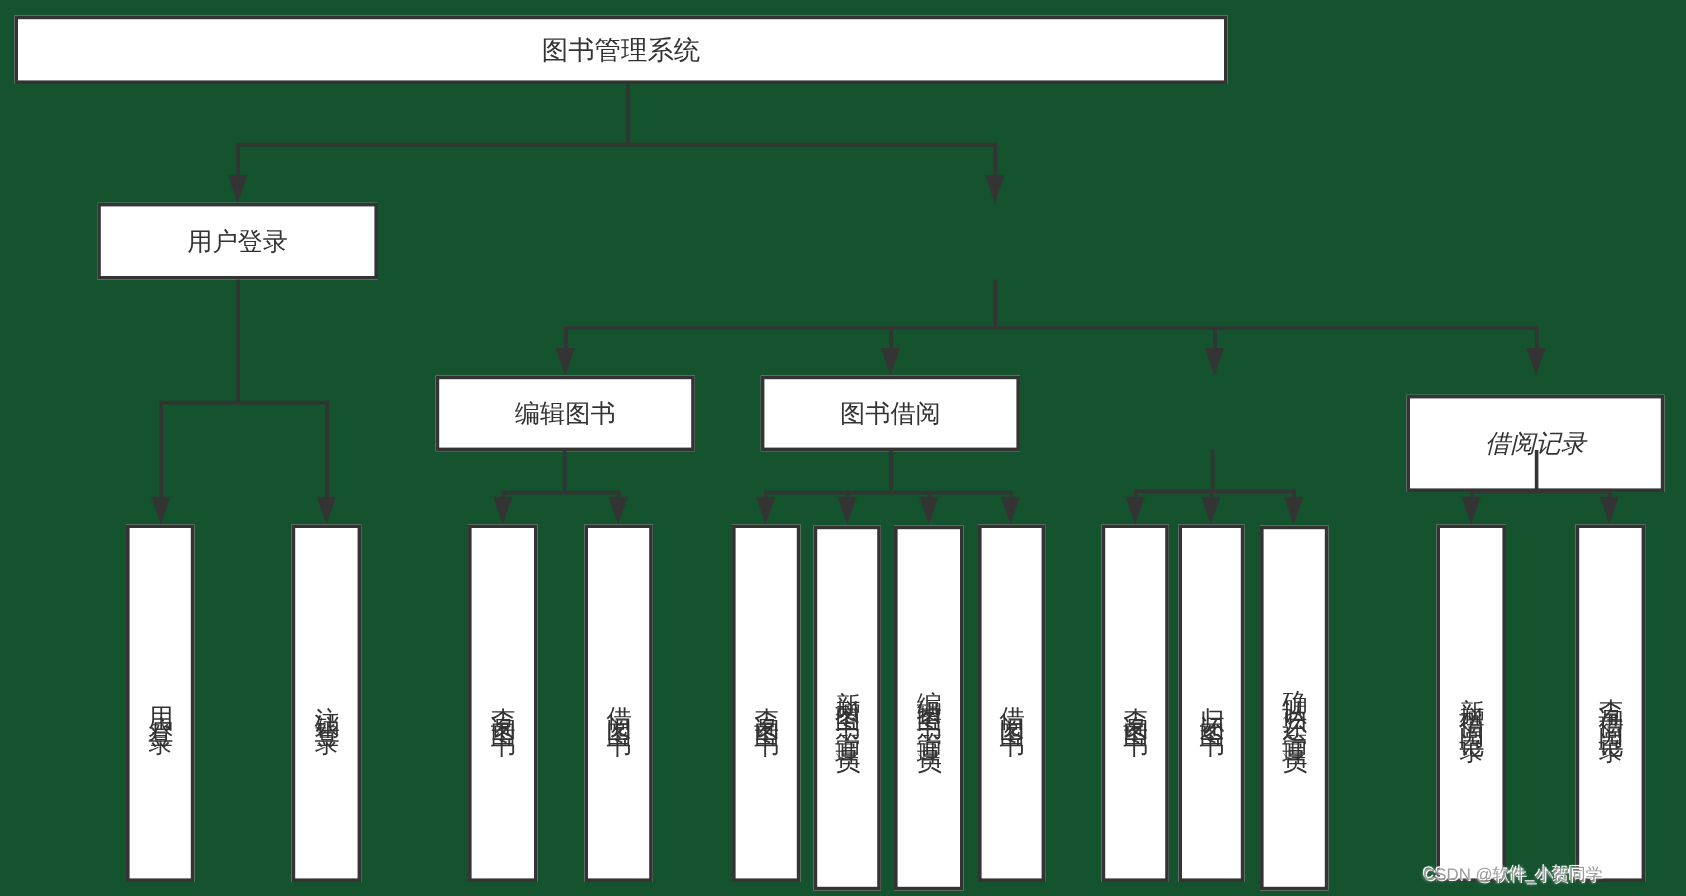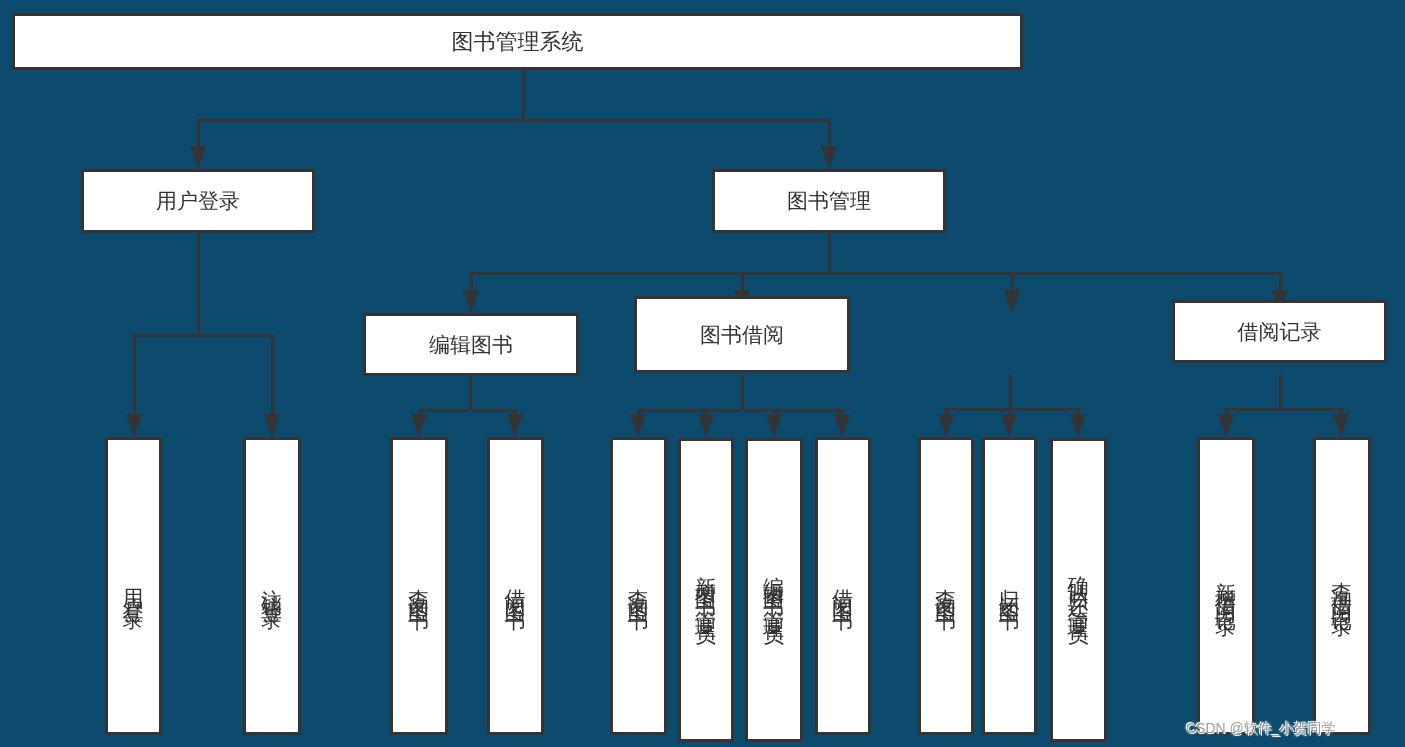"图书管理系统" .stage { background: #0c4a6e -> #14532d }
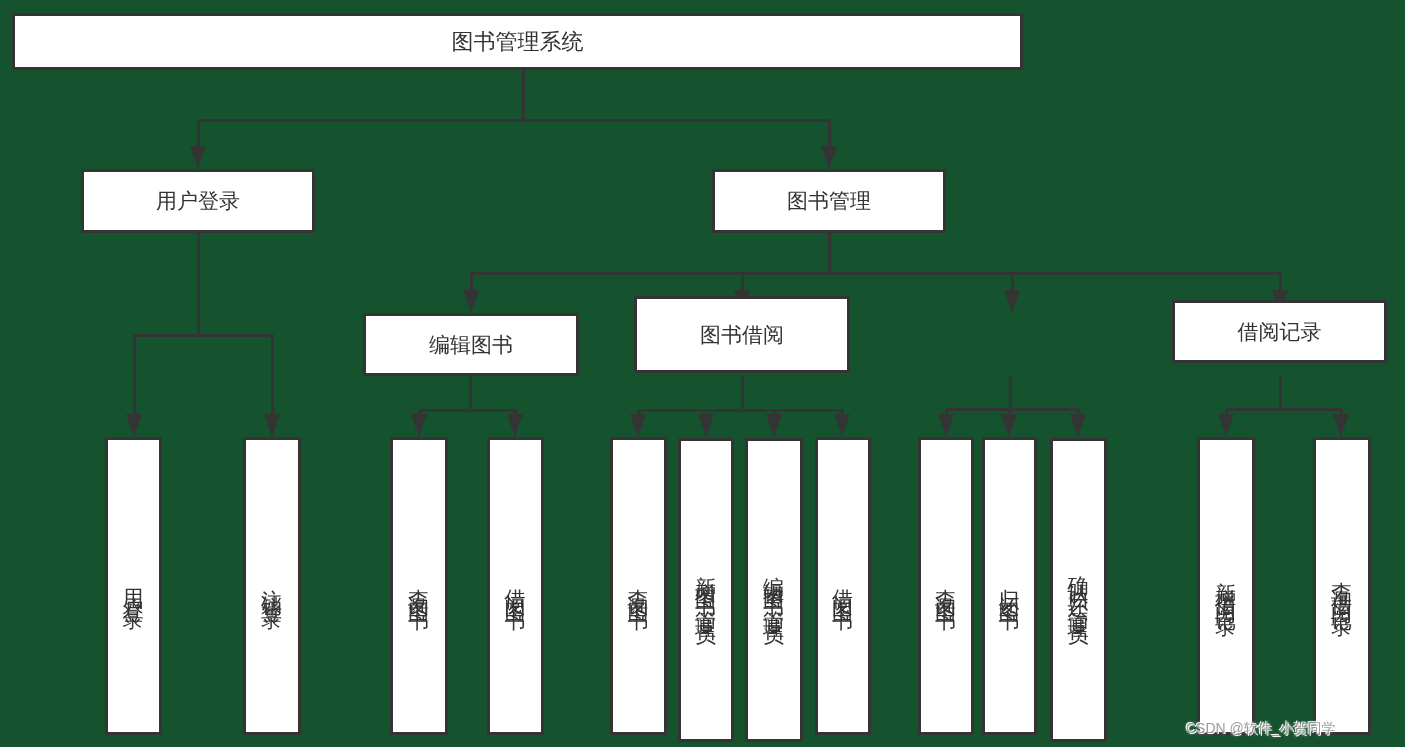"图书管理" div.node { html: <div>图书管理</div> -> none }
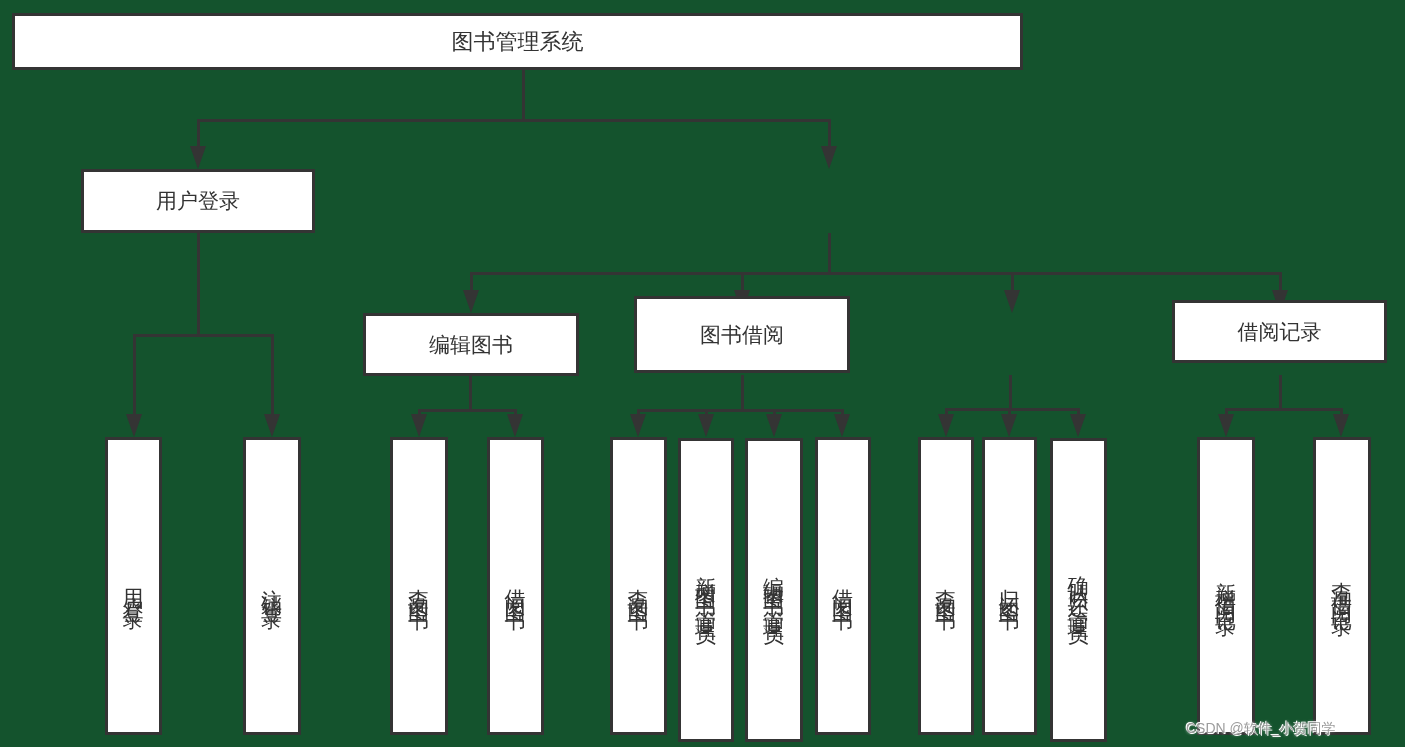"图书借阅" div.node { height: 77px -> 63px; top: 296px -> 313px }
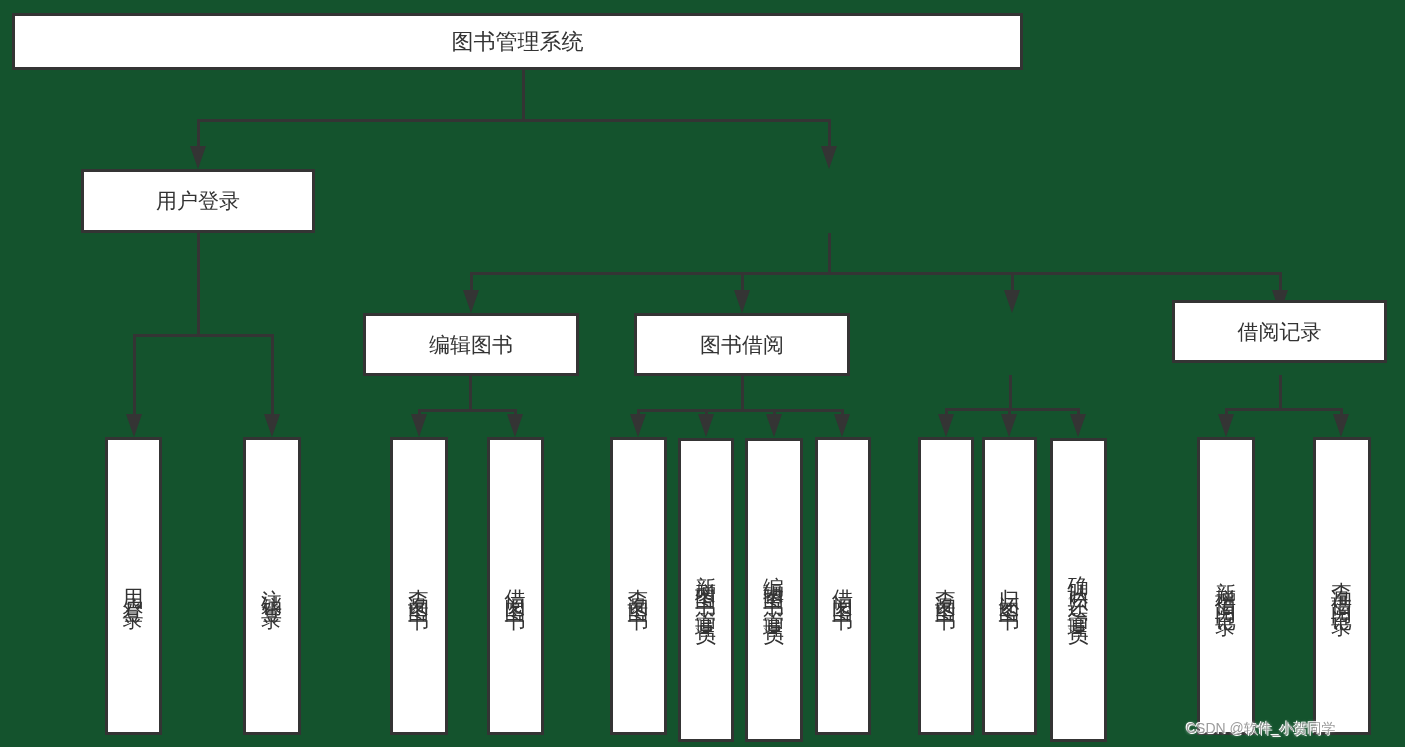"借阅记录" div.node { font-style: none -> italic; height: 63px -> 81px; top: 300px -> 329px }
